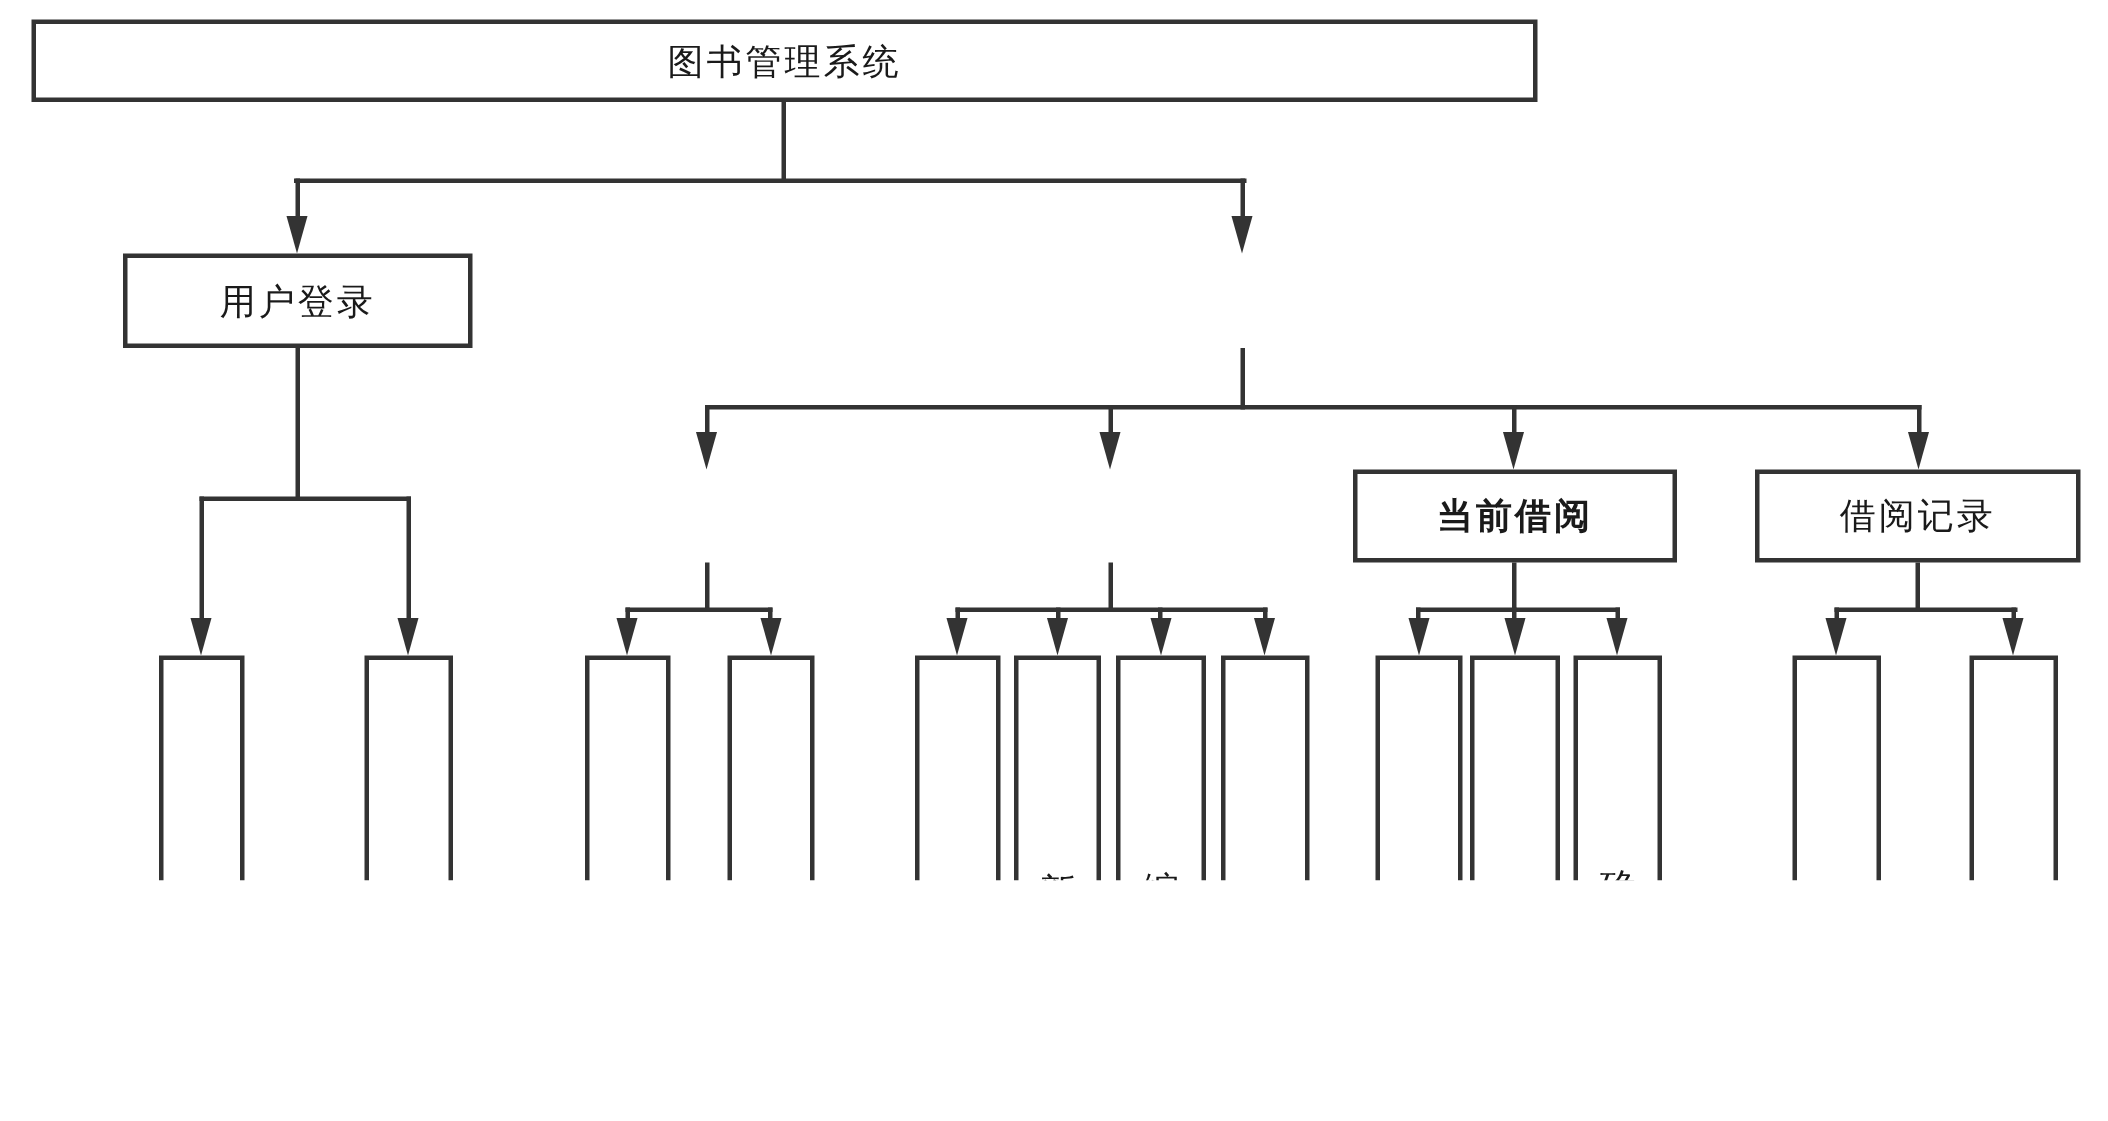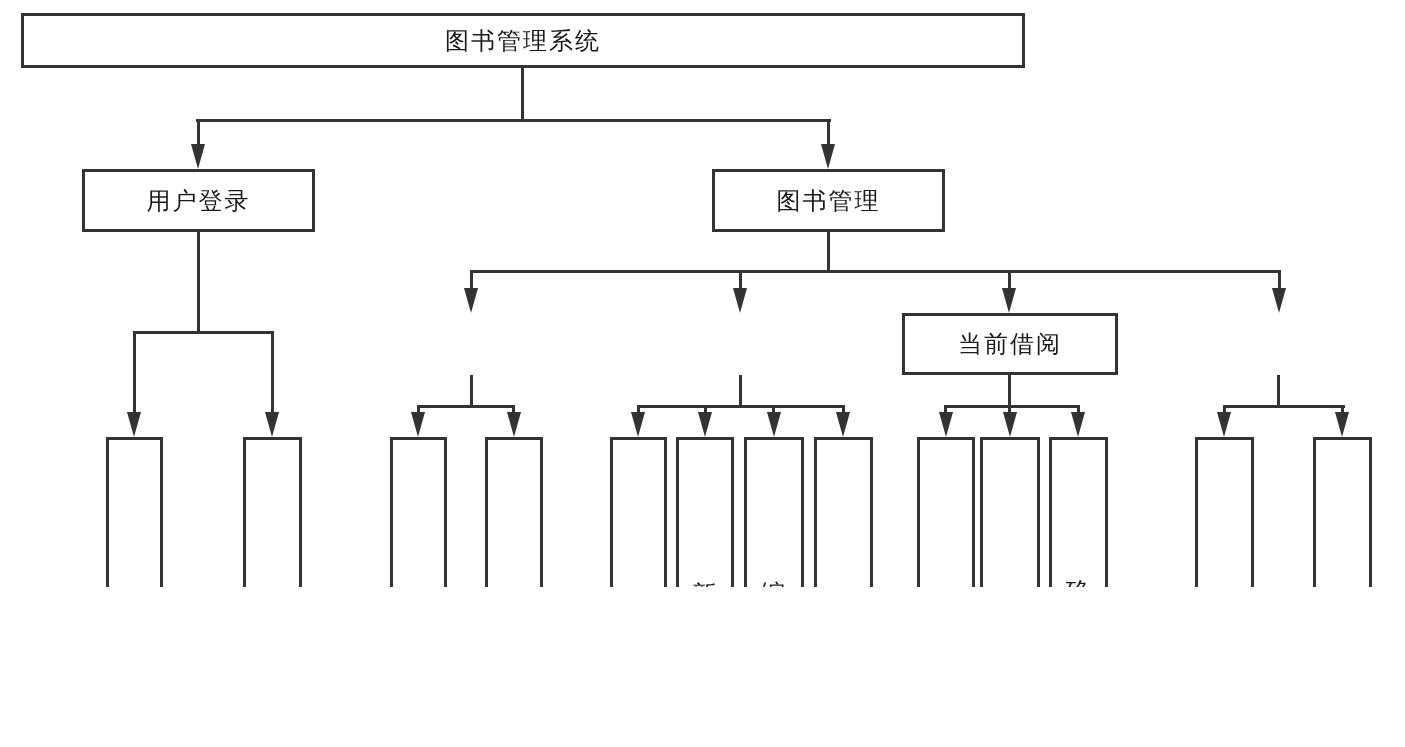"图书管理" div.hbox { html: <div> <span>图书管理</span> </div> -> none }
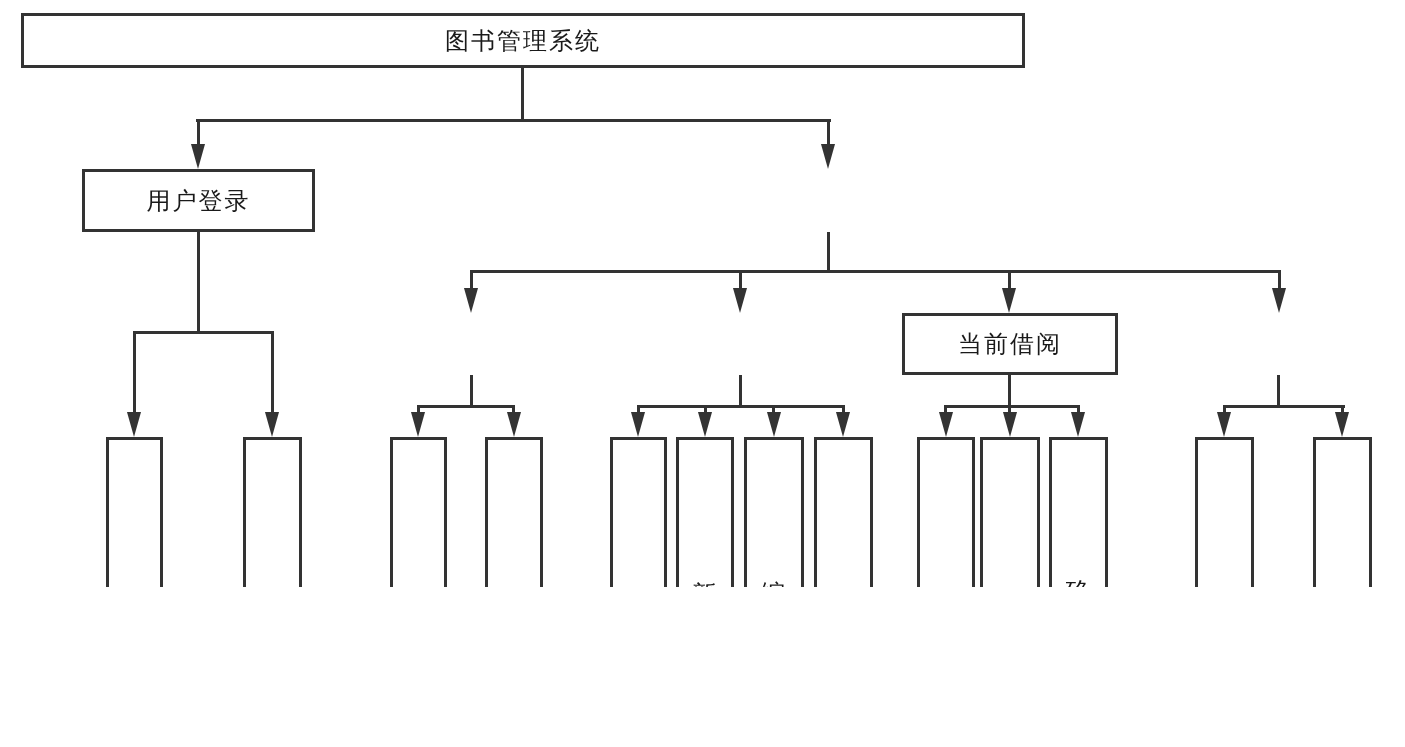"当前借阅" div.hbox { font-weight: none -> bold }
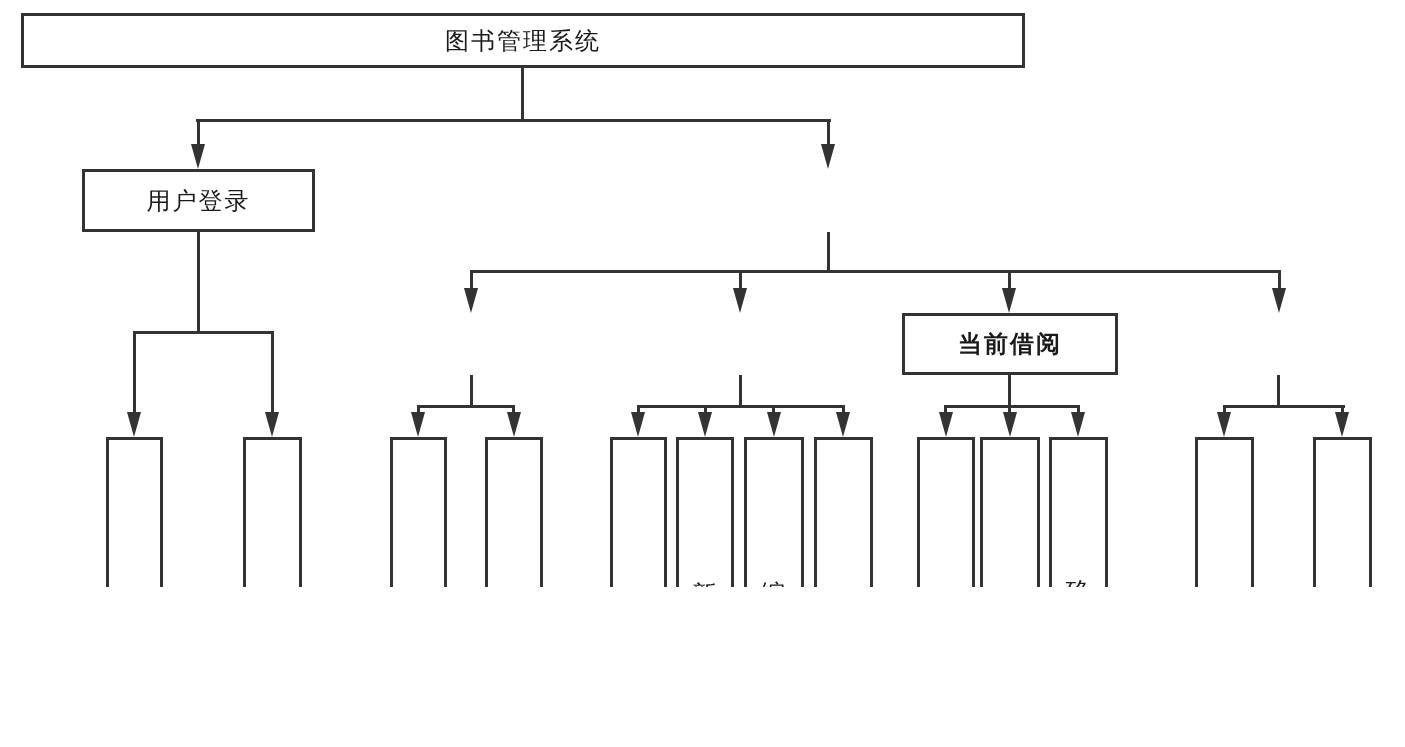"借阅记录" div.hbox { html: none -> <div> <span>借阅记录</span> </div> }
